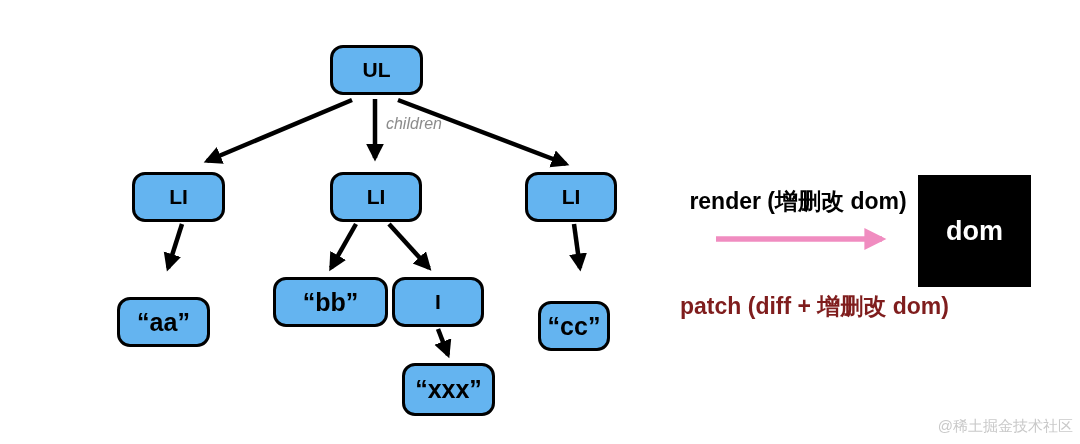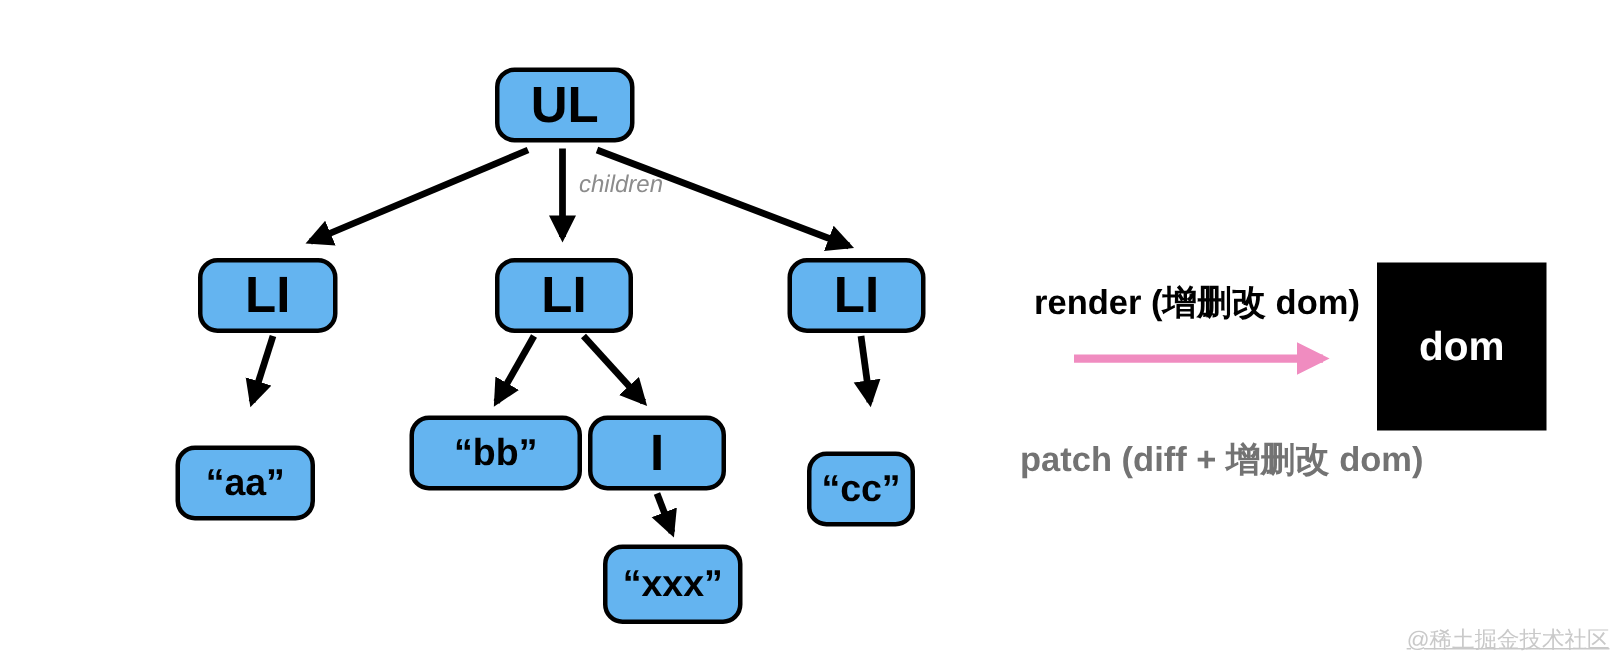"UL" .node { font-size: 34px -> 21px }
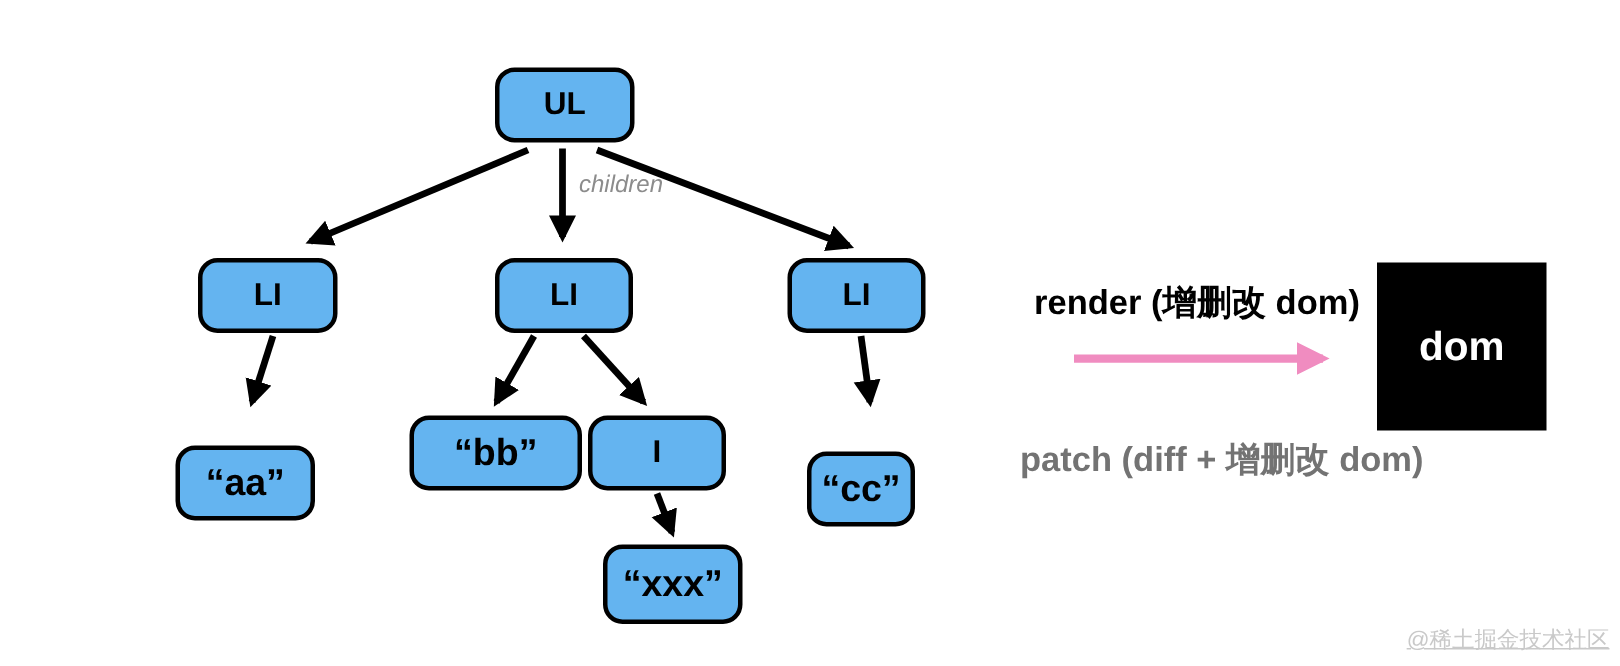"patch (diff + 增删改 dom)" .patch-label { color: #737373 -> #7f1d1d }
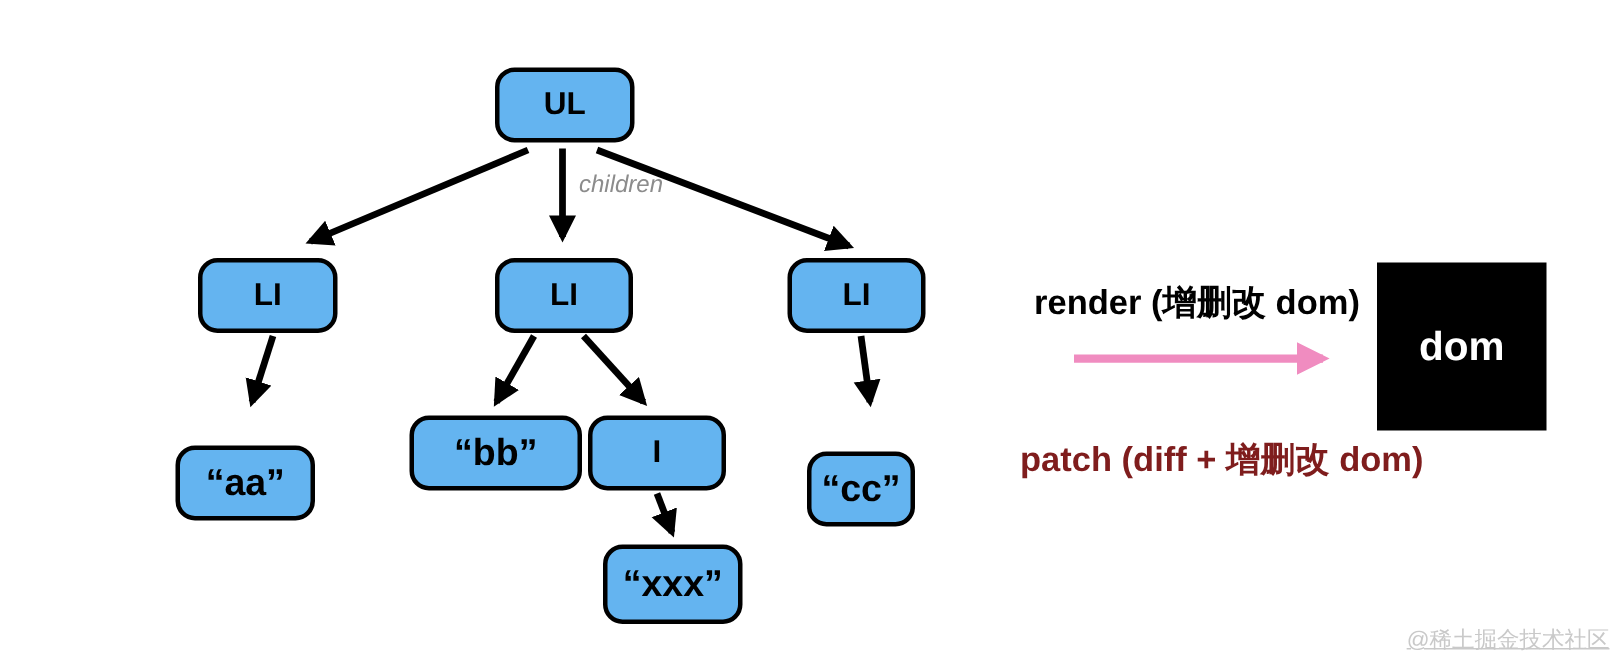"@稀土掘金技术社区" .watermark { text-decoration: underline -> none }
